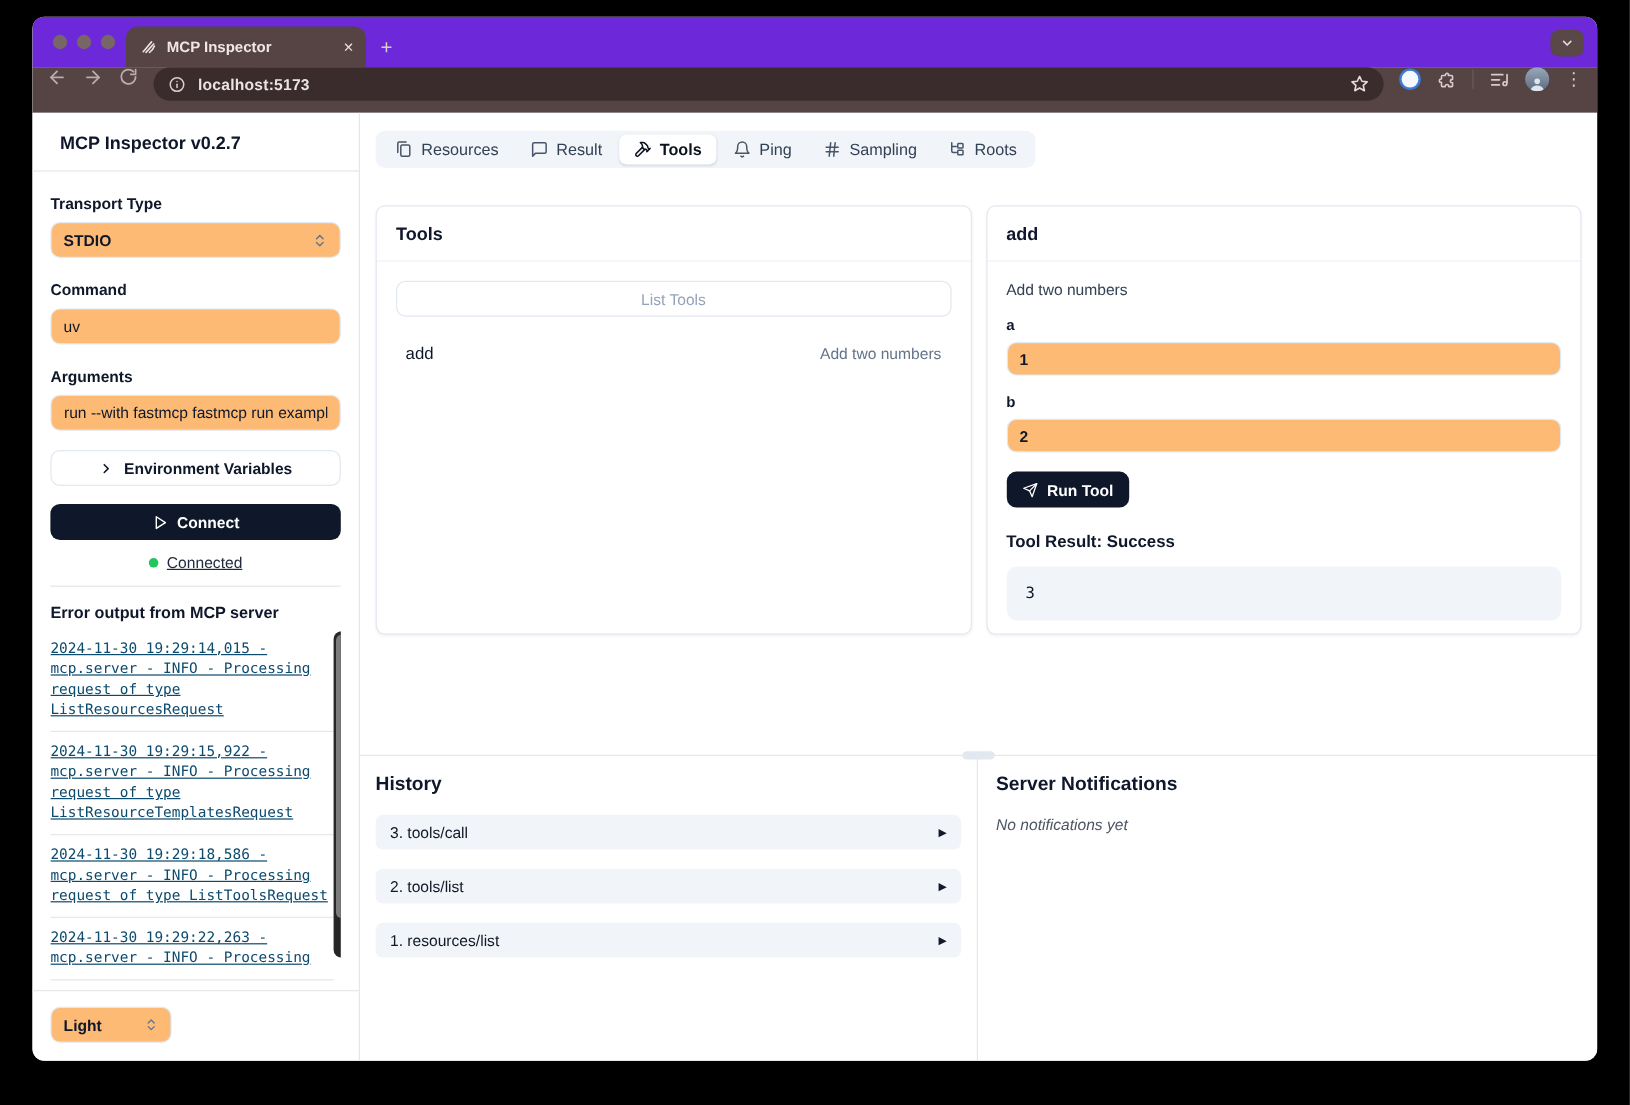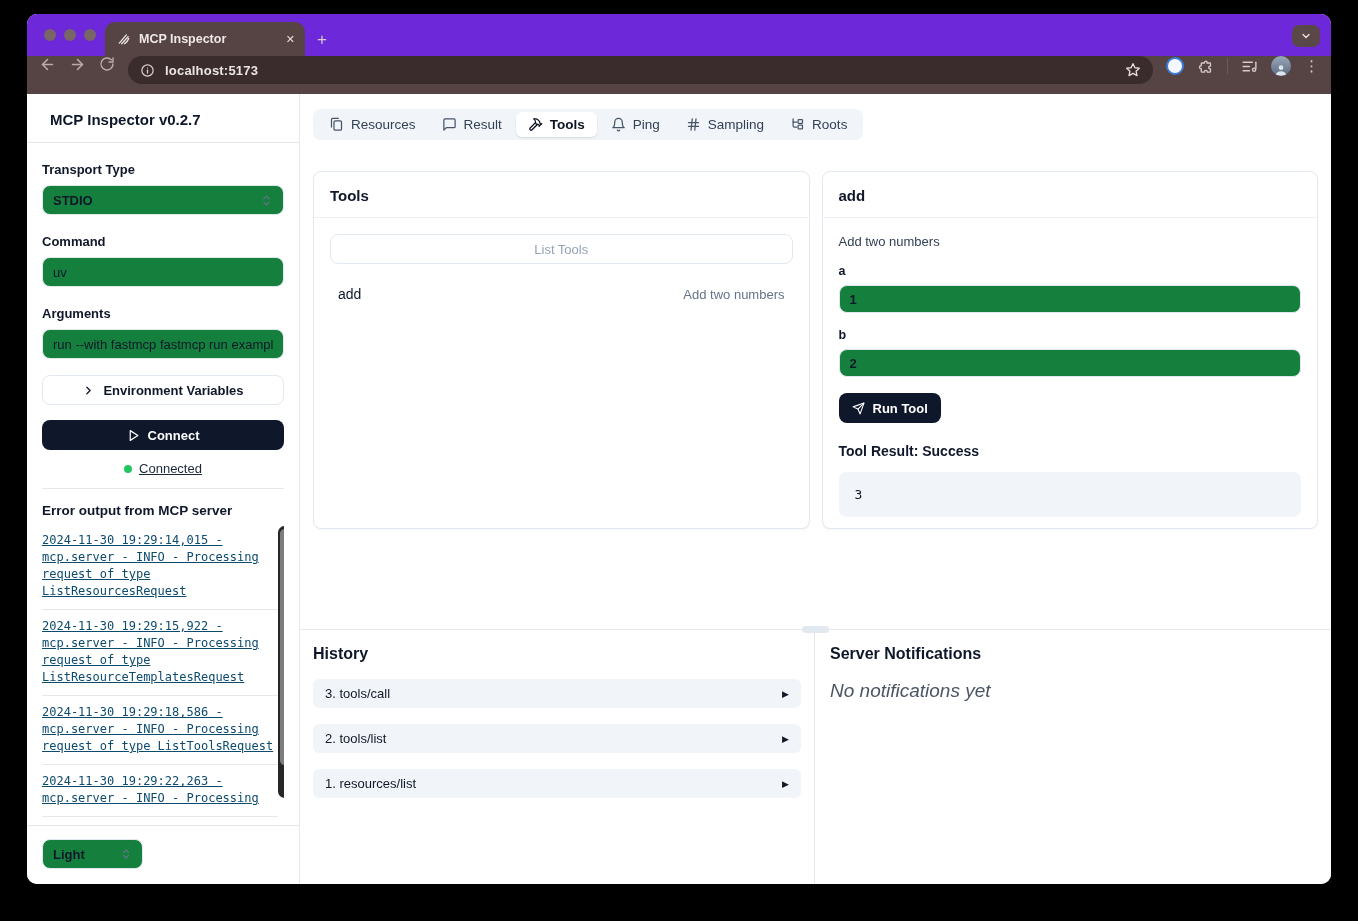"STDIO" .field, .input { background: #15803d -> #fdba74 }
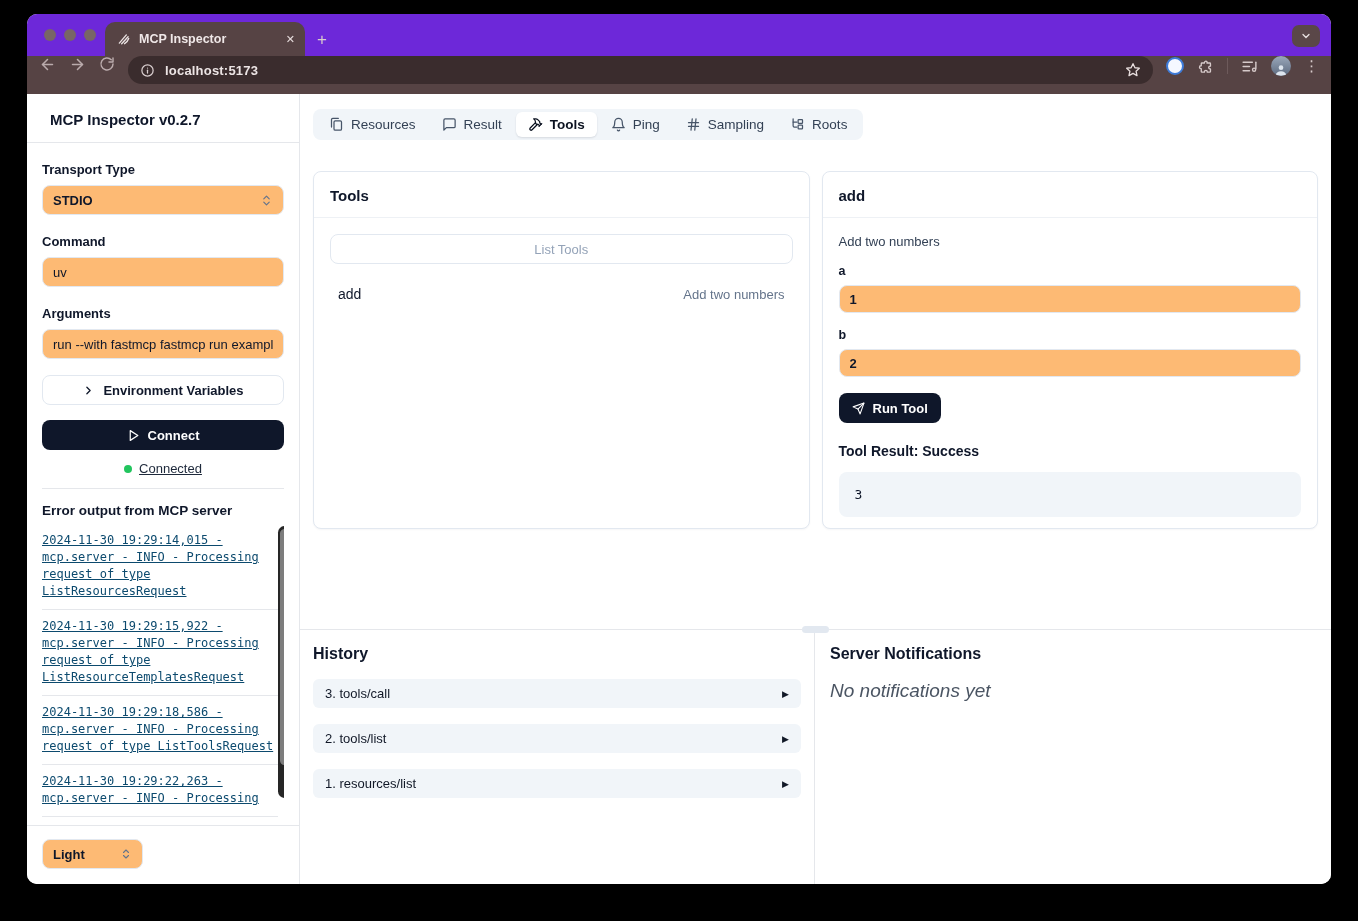"No notifications yet" .notif-empty { font-size: 19px -> 13px }
